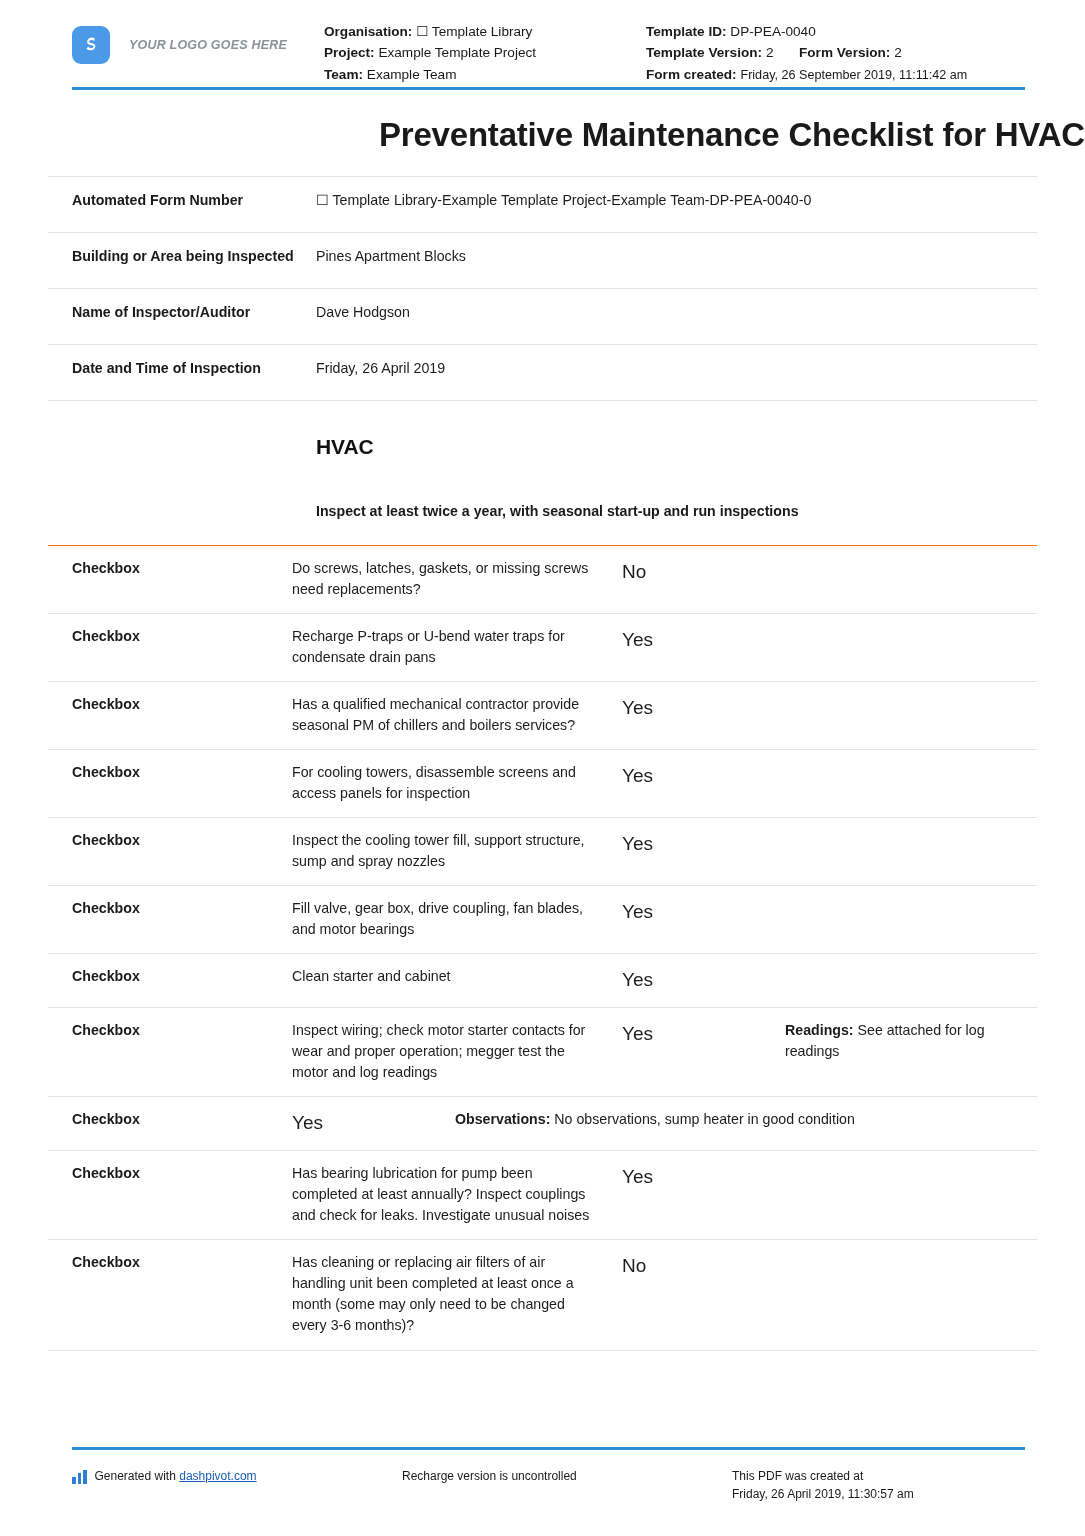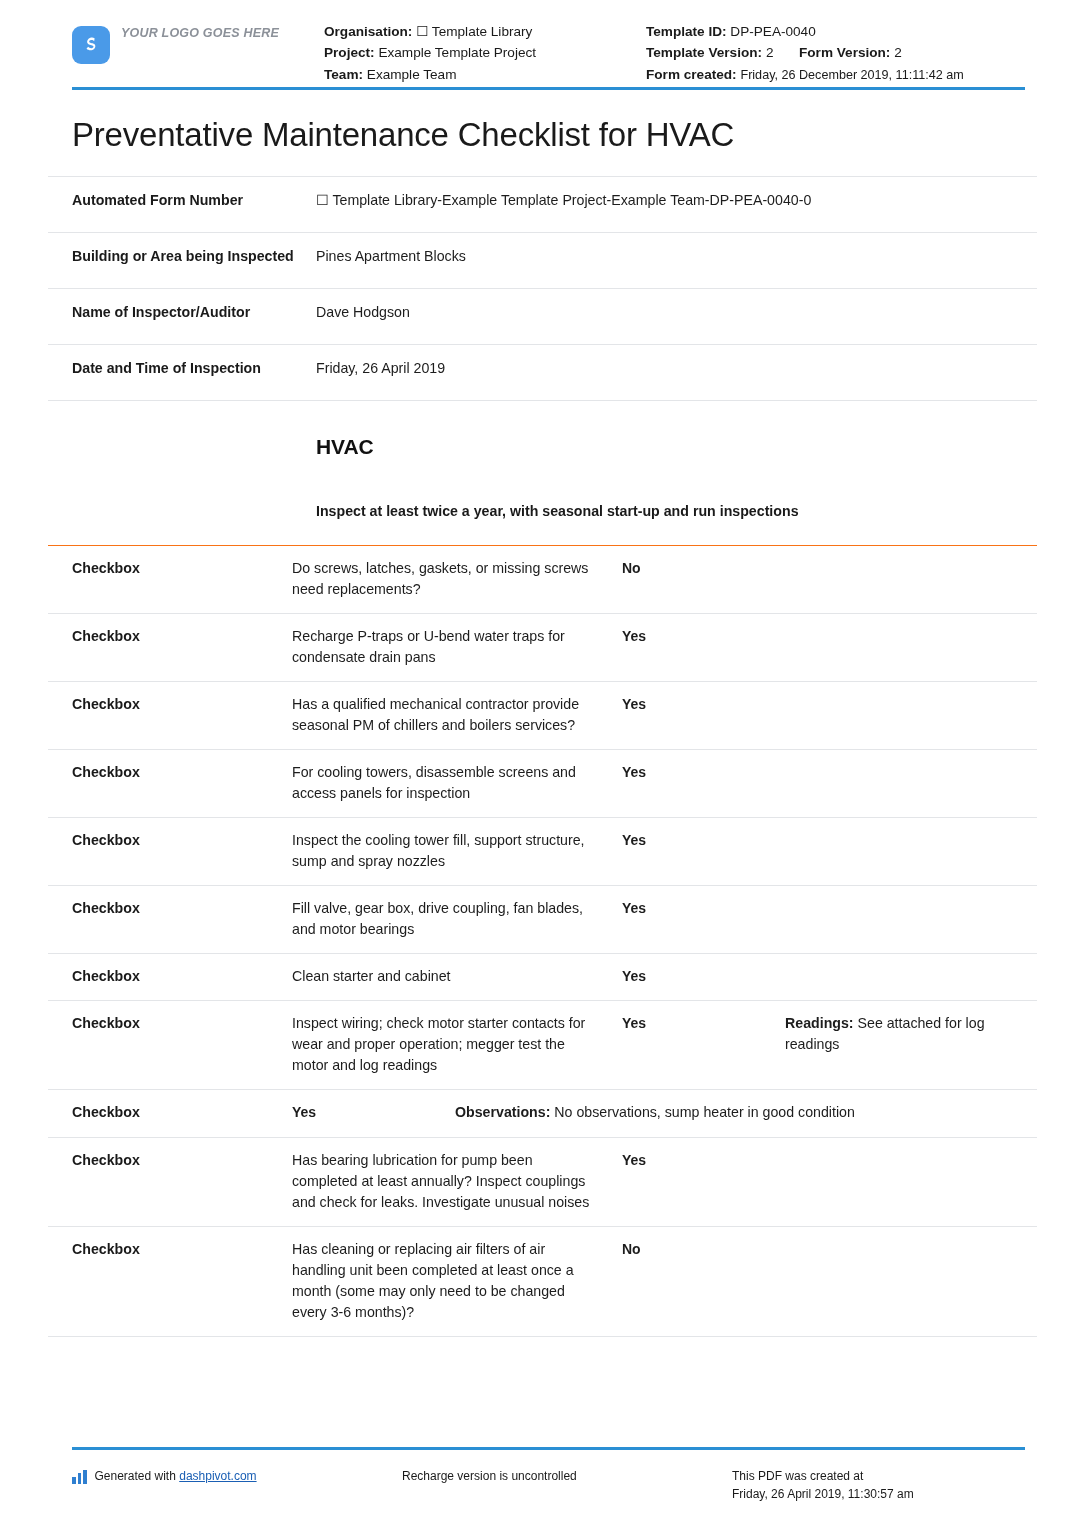"YOUR LOGO GOES HERE" .logo-block { align-items: flex-start -> center; gap: none -> 8px }
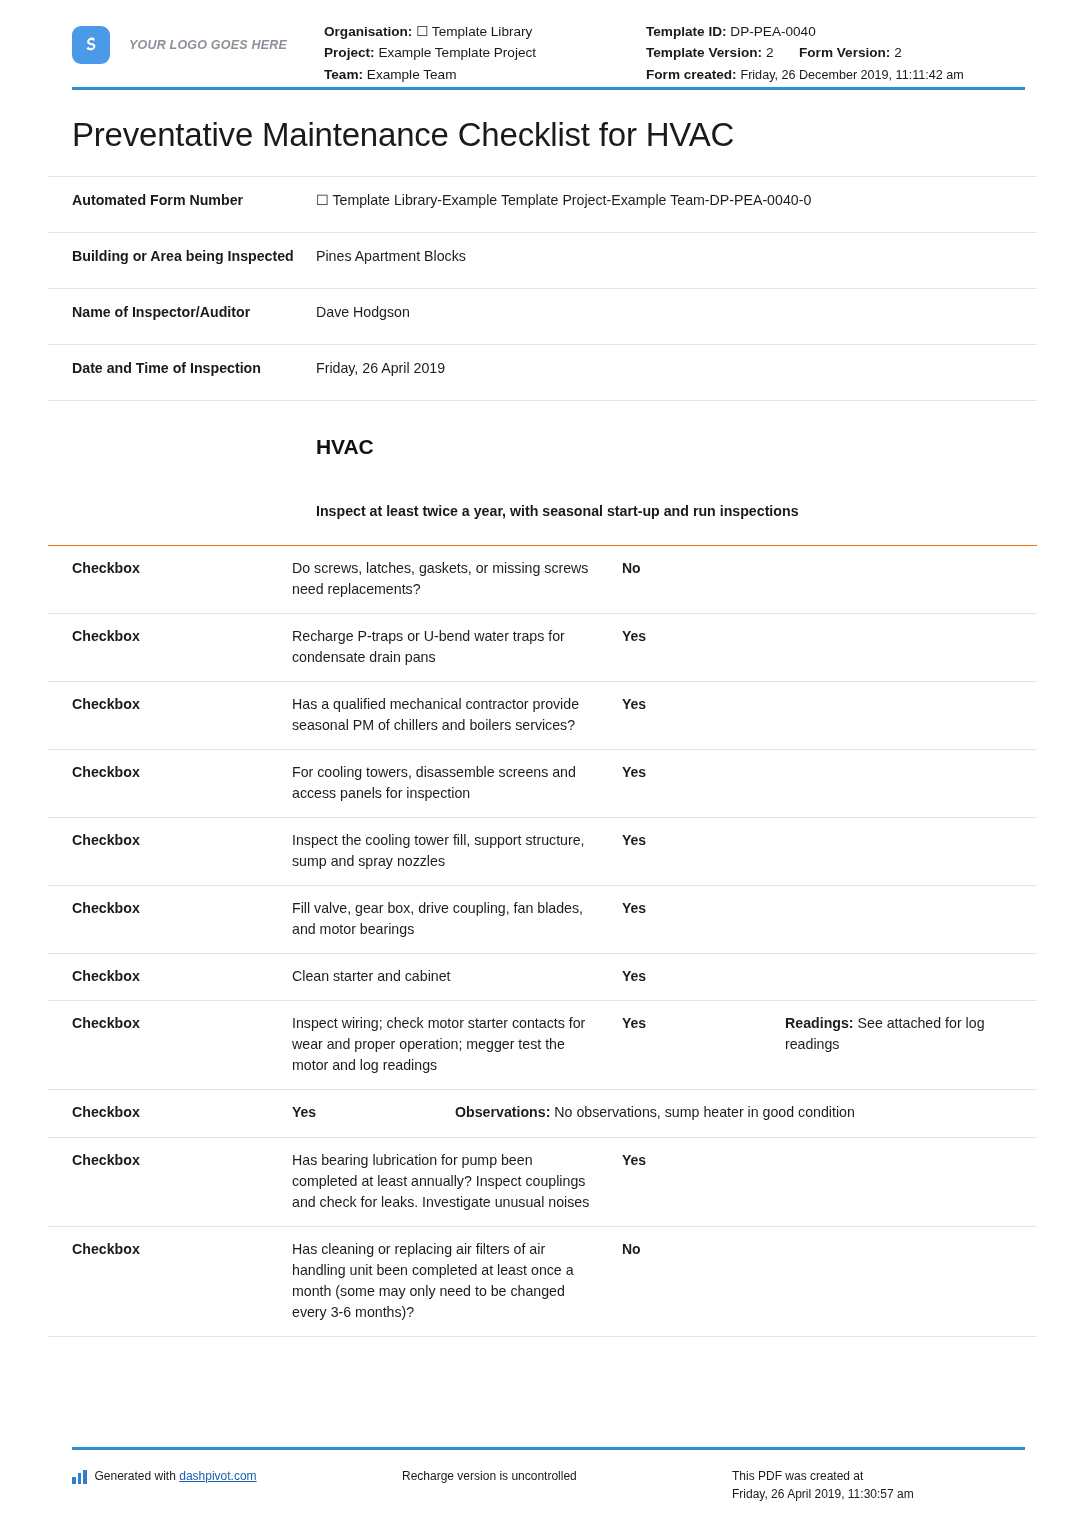"Friday, 26 December 2019, 11:11:42" span.meta-sub { text: December -> September }
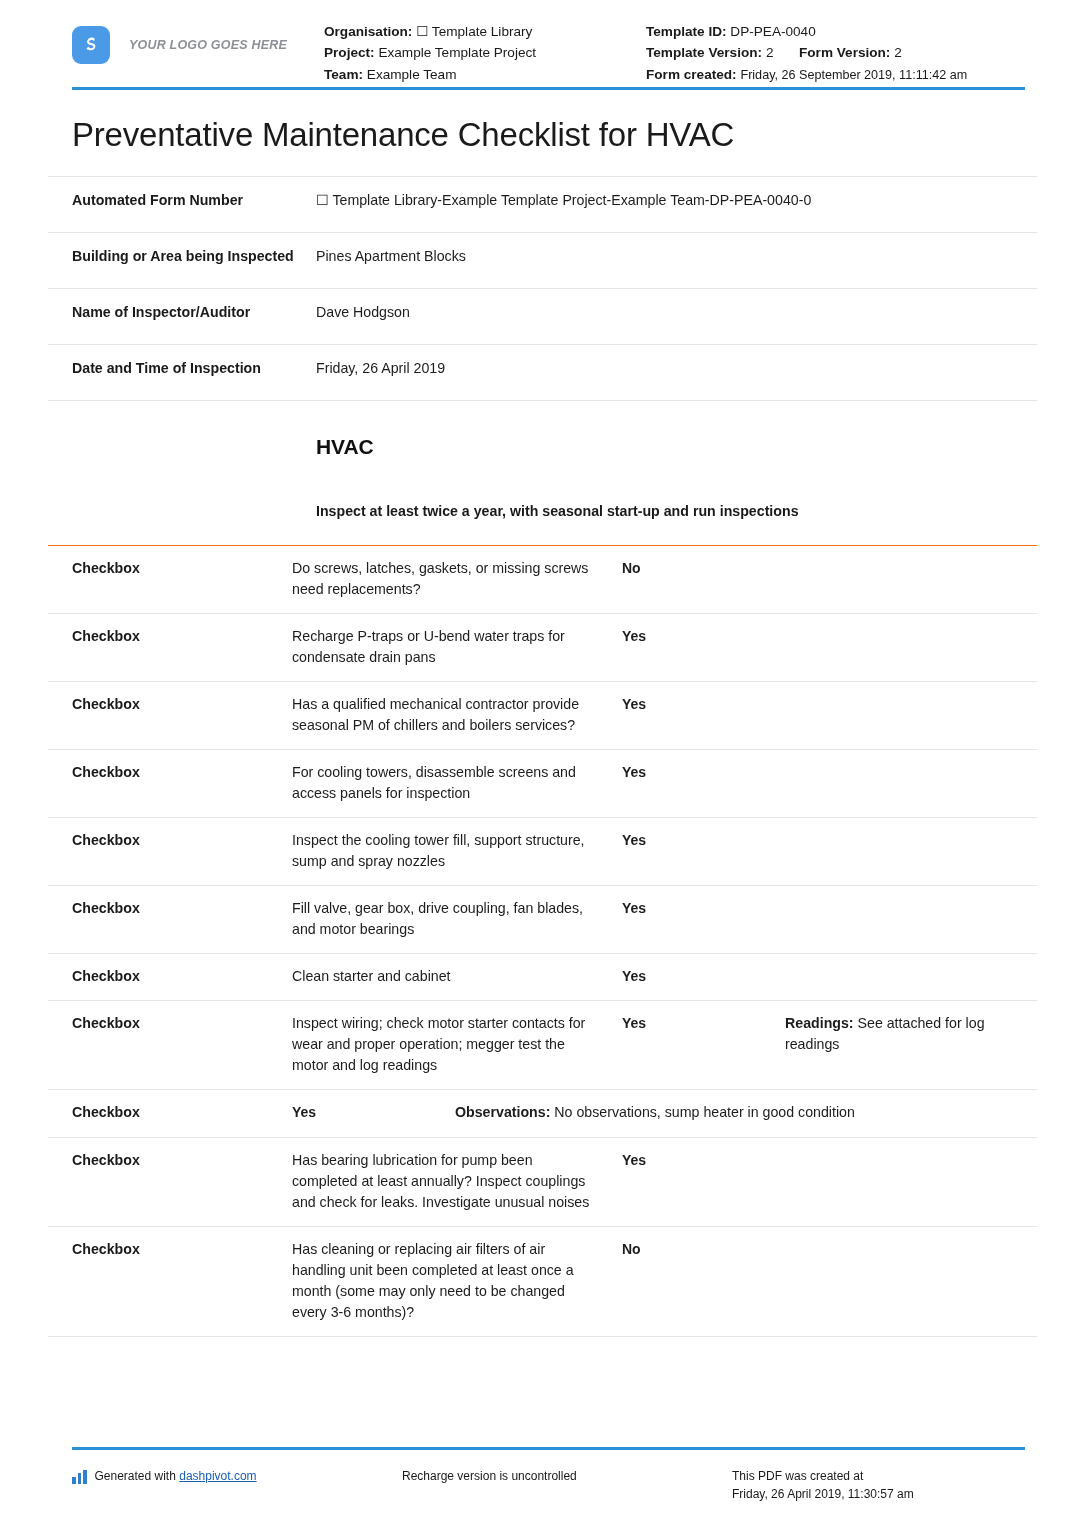"Preventative Maintenance Checklist for" .doc-title { font-weight: normal -> bold; text-align: none -> right }
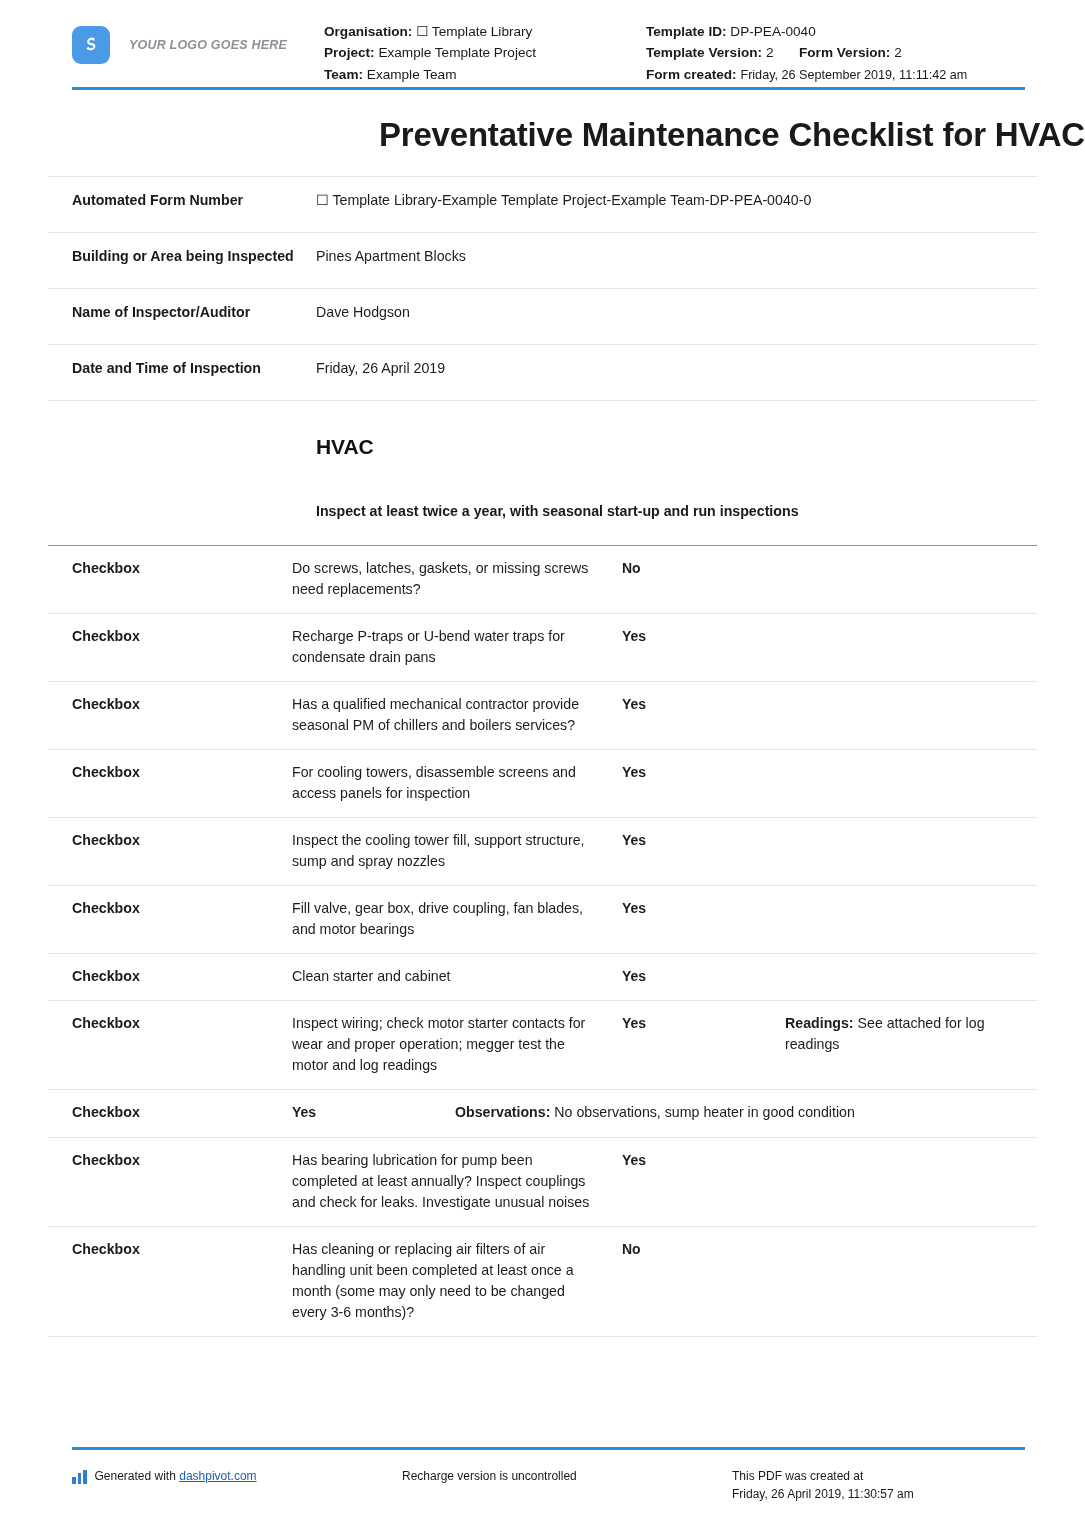"No" .c-answer { font-size: 14px -> 19px; font-weight: bold -> none }
